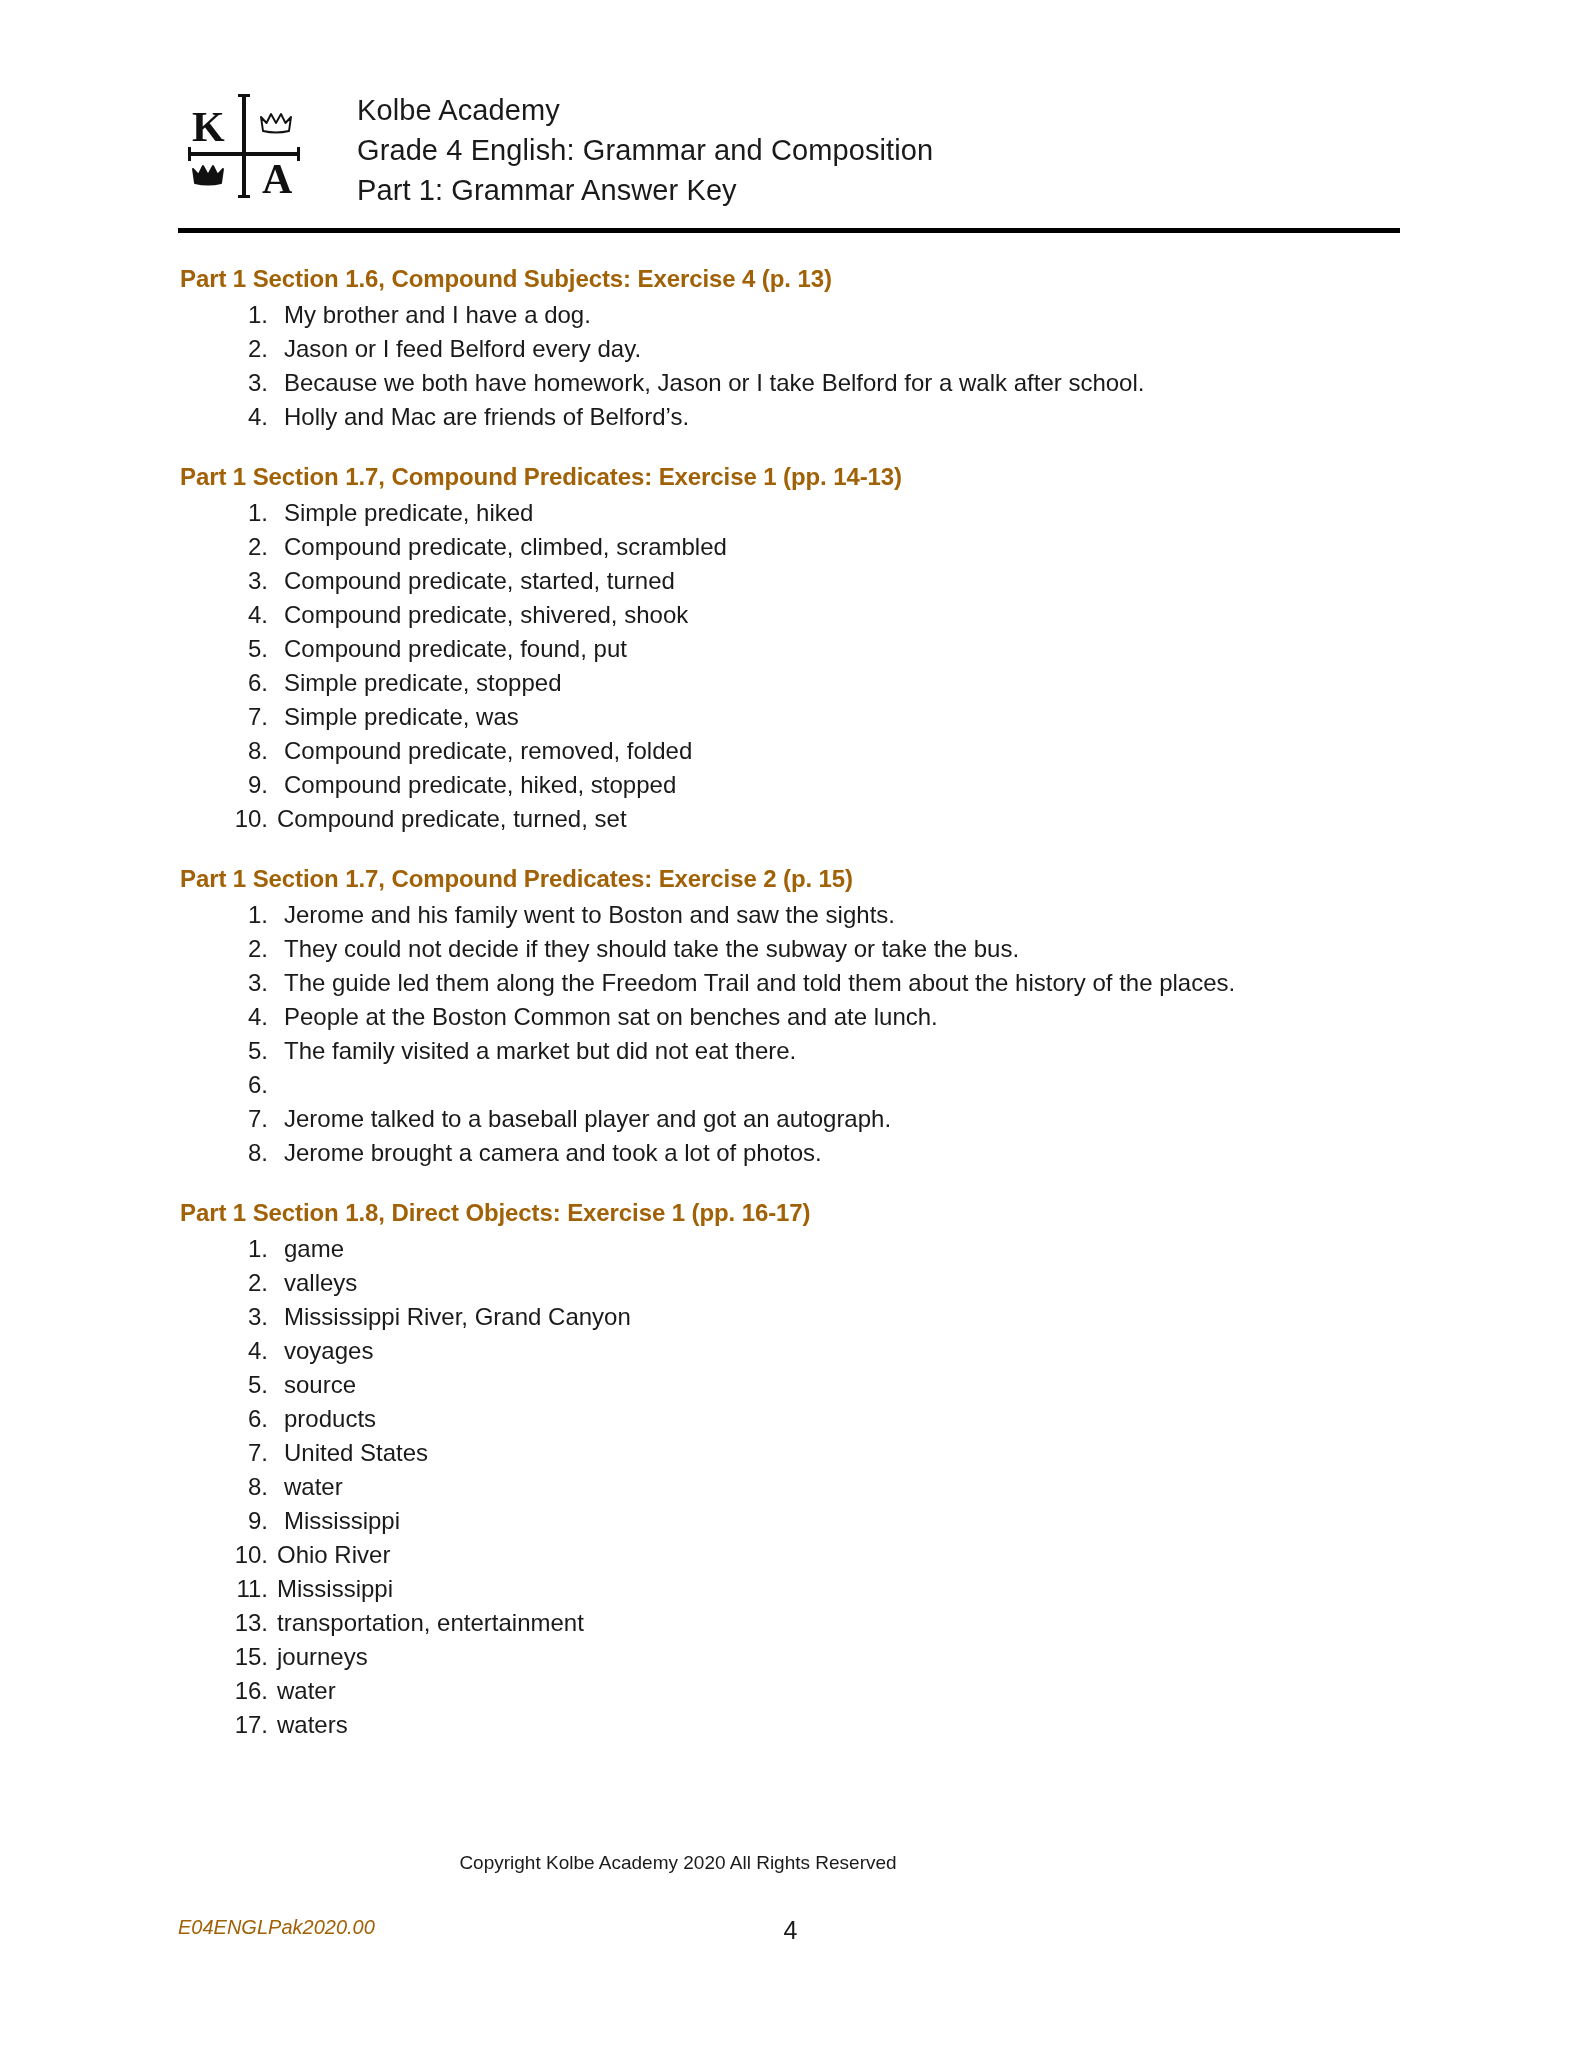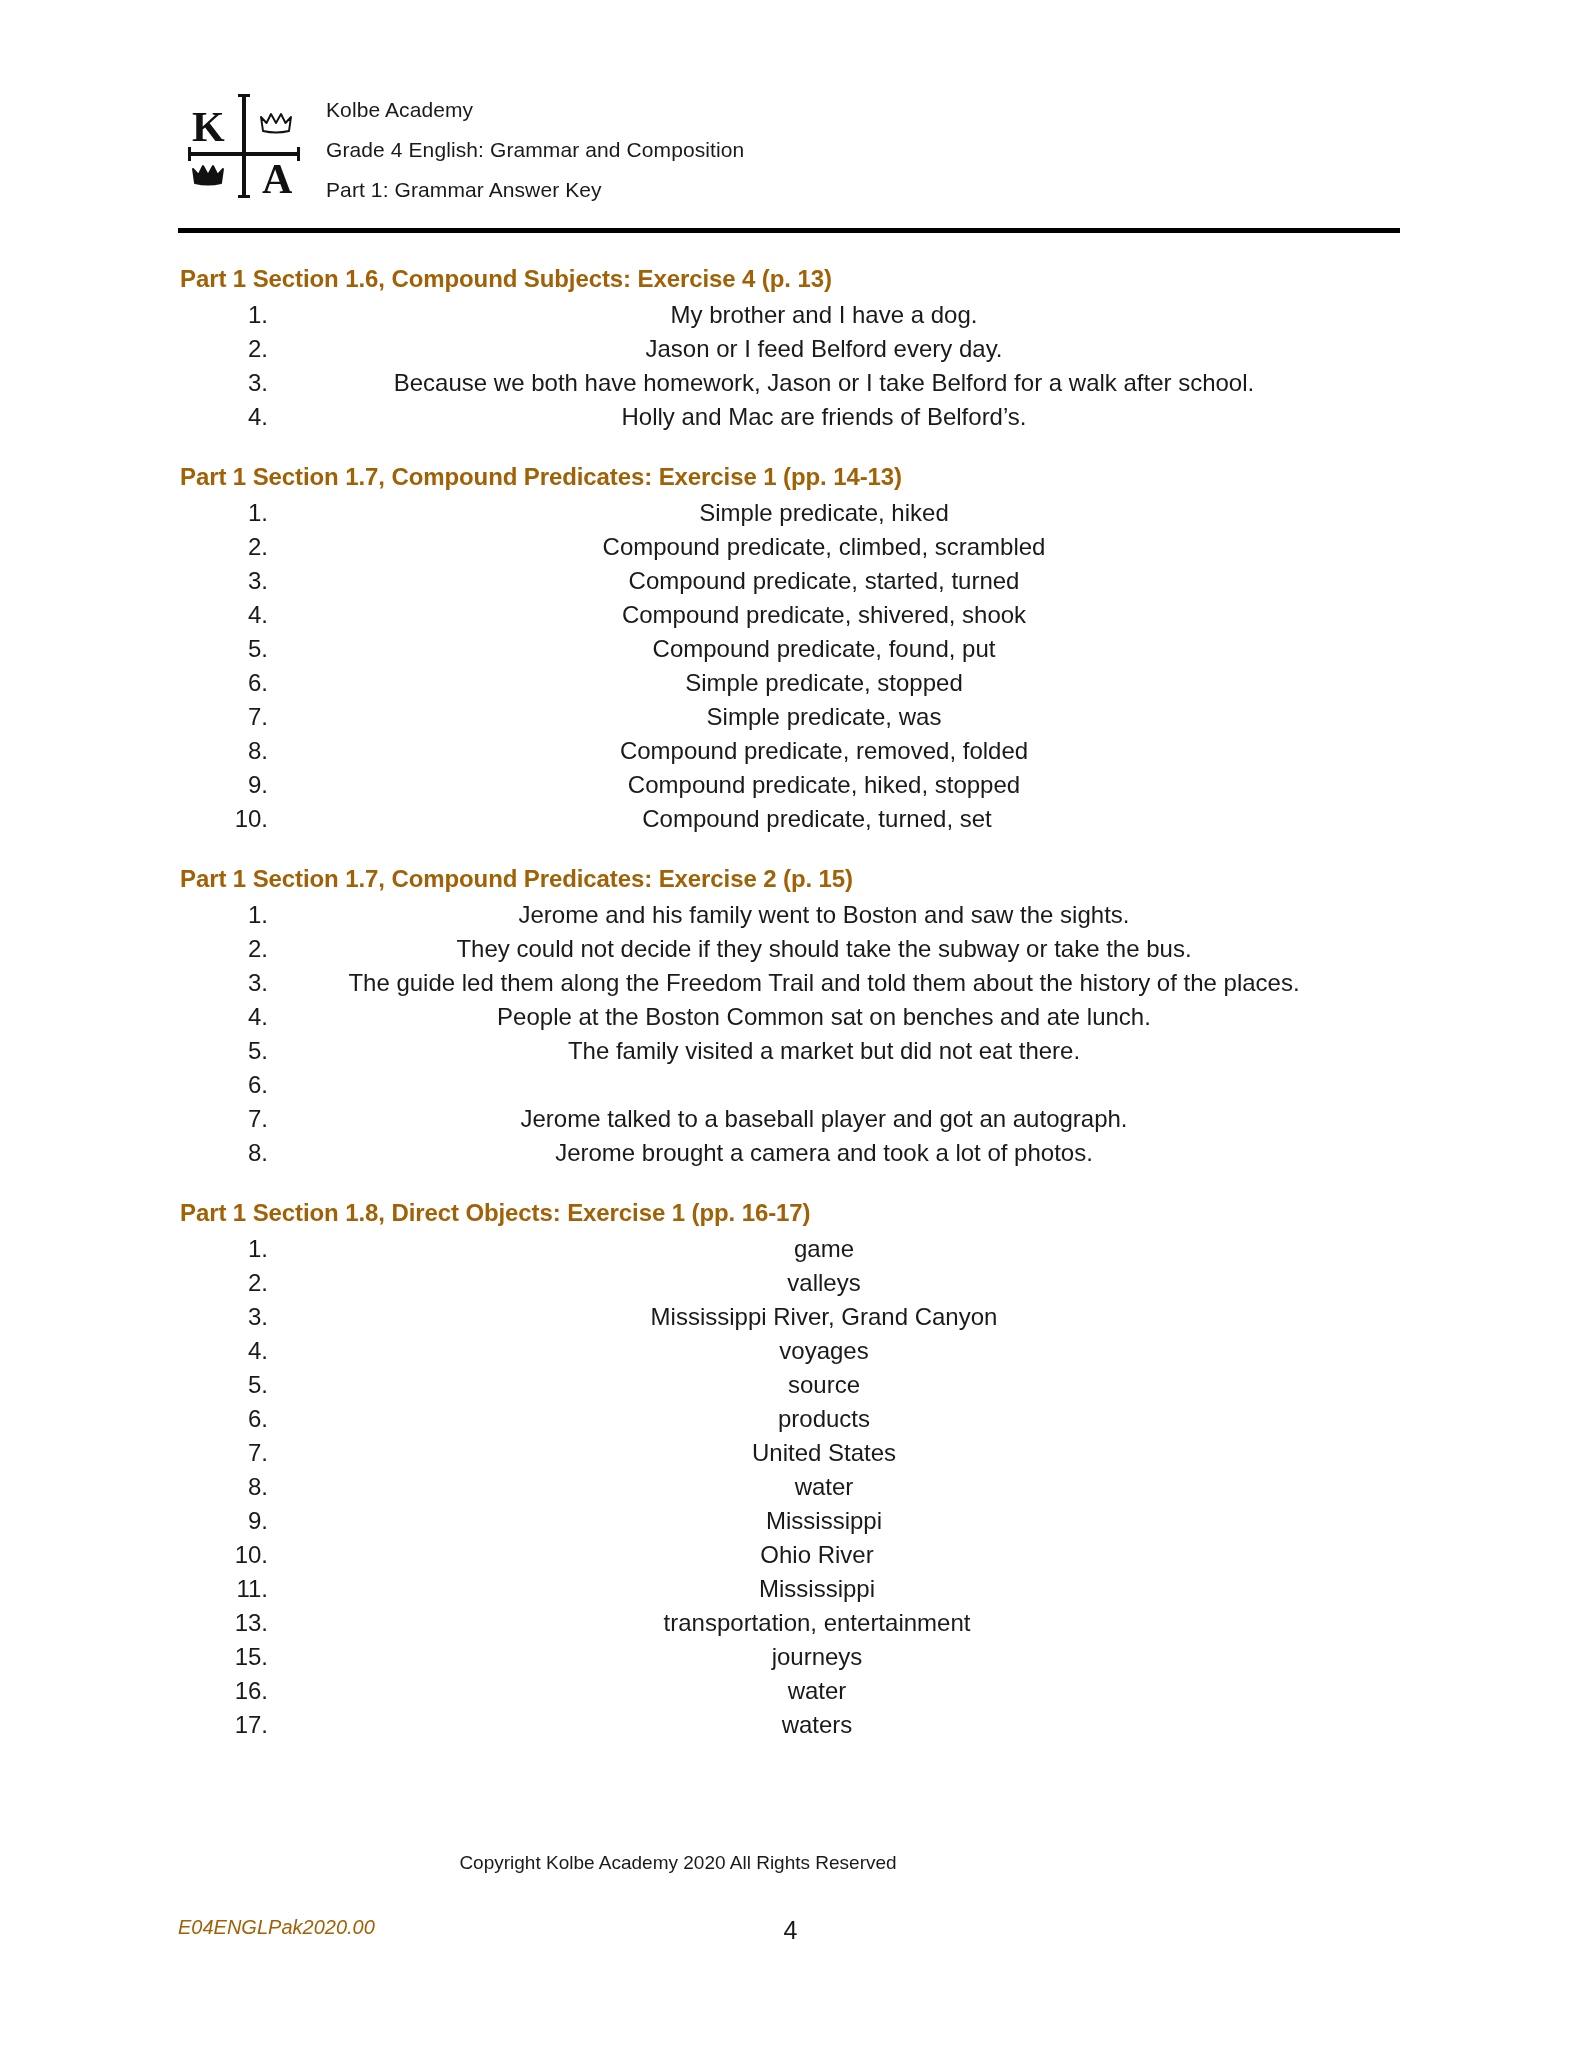"Kolbe Academy" .header-line { font-size: 21px -> 29px; margin-left: none -> 31px }
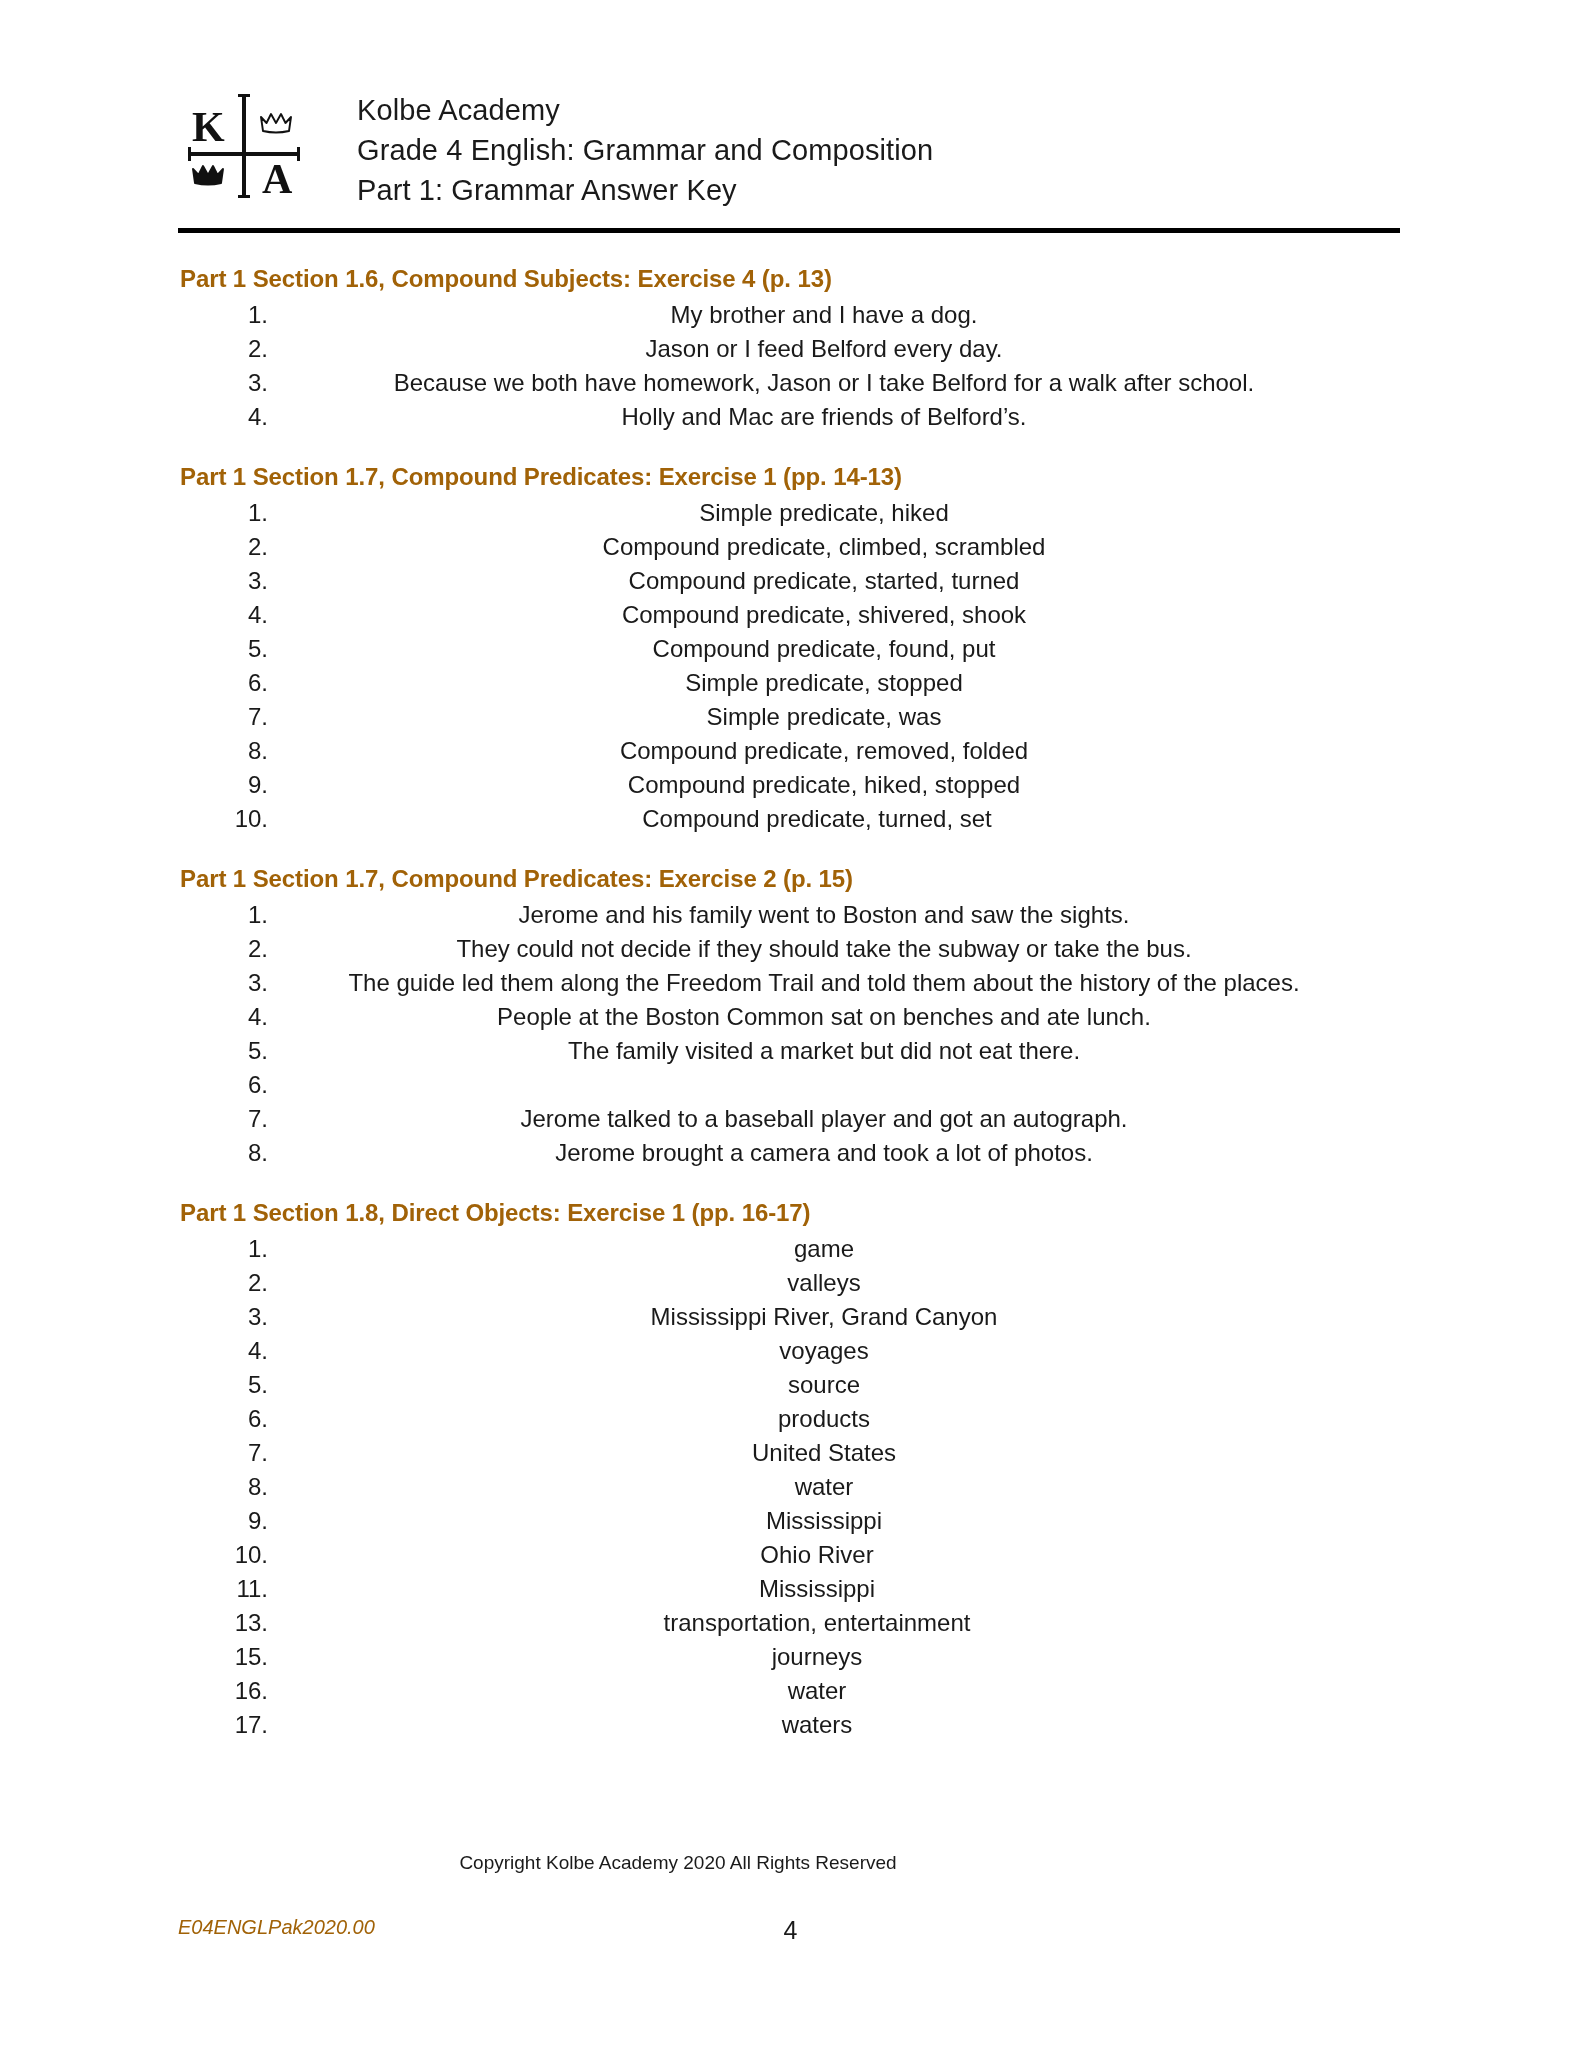"My brother and I have" ol.answers li .txt { text-align: center -> none }
